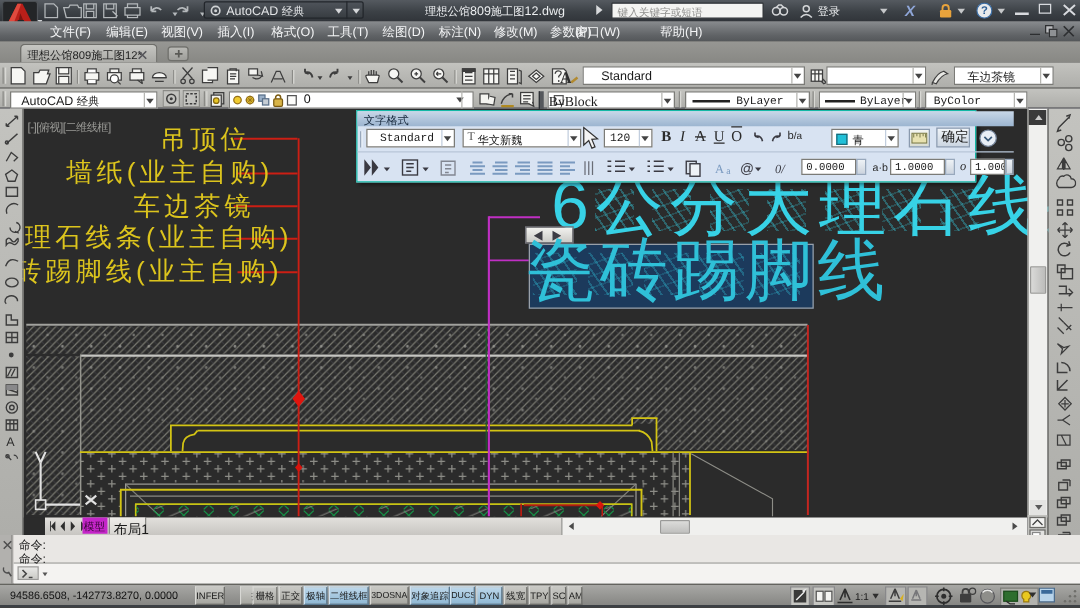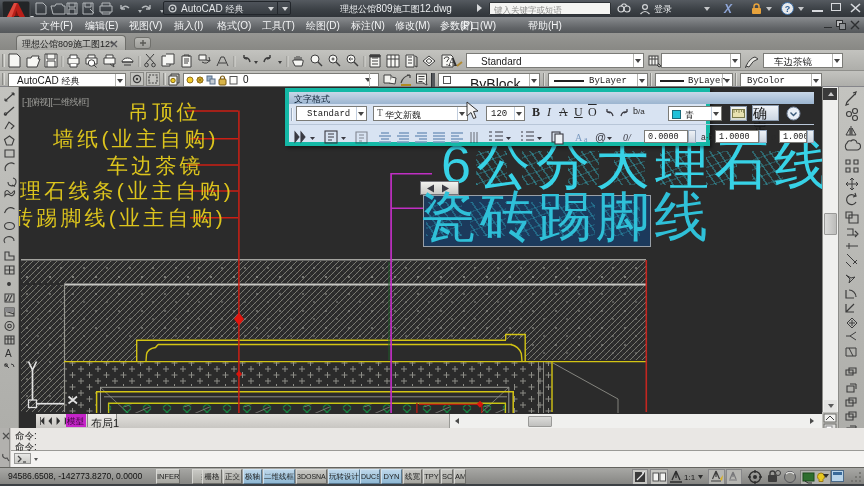"ByBlock" span { font-family: Liberation Sans, sans-serif -> Liberation Serif, serif; font-size: 14px -> 11px; left: 31px -> 0 }
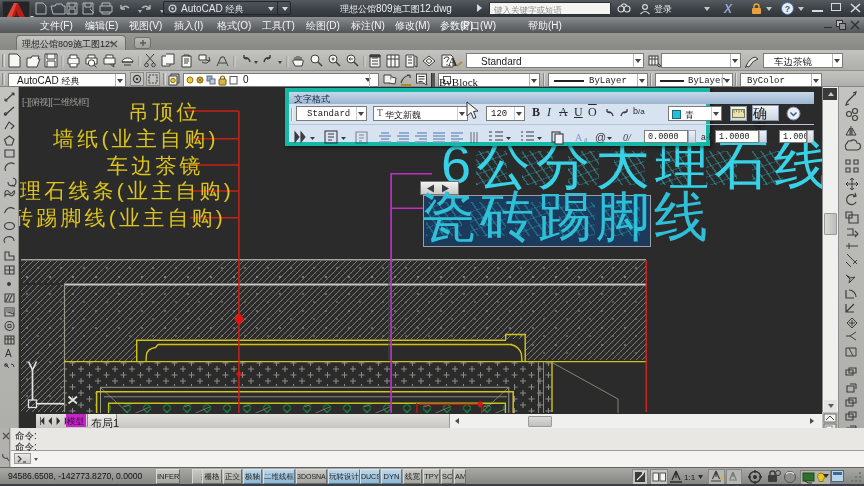"文字格式" div.abs { border: 4px solid #14b8a6 -> 1px solid #14b8a6; width: 425px -> 496px }
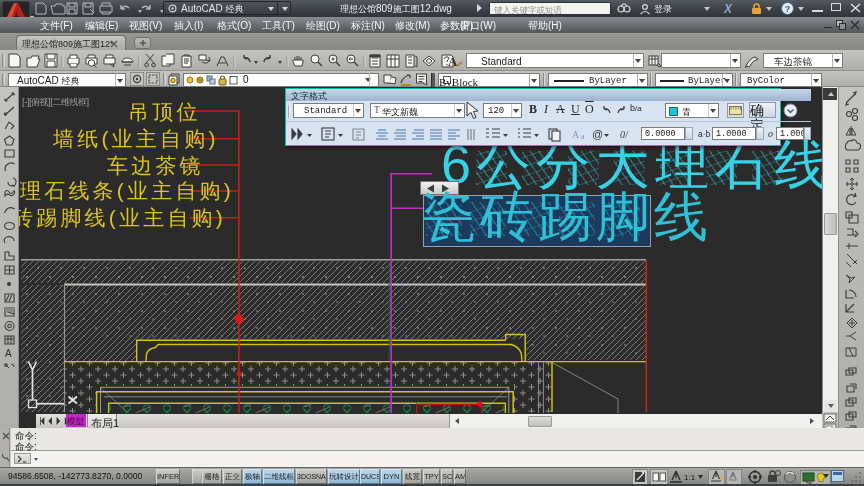"确定" div.abs { font-size: 14px -> 11px; text-align: left -> right }
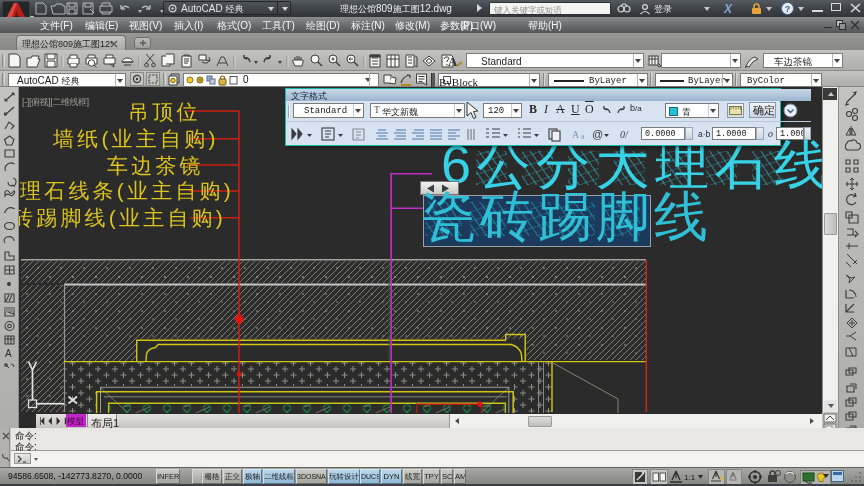"玩转设计" div.sbtn { text: 玩转设计 -> 对象追踪 }
